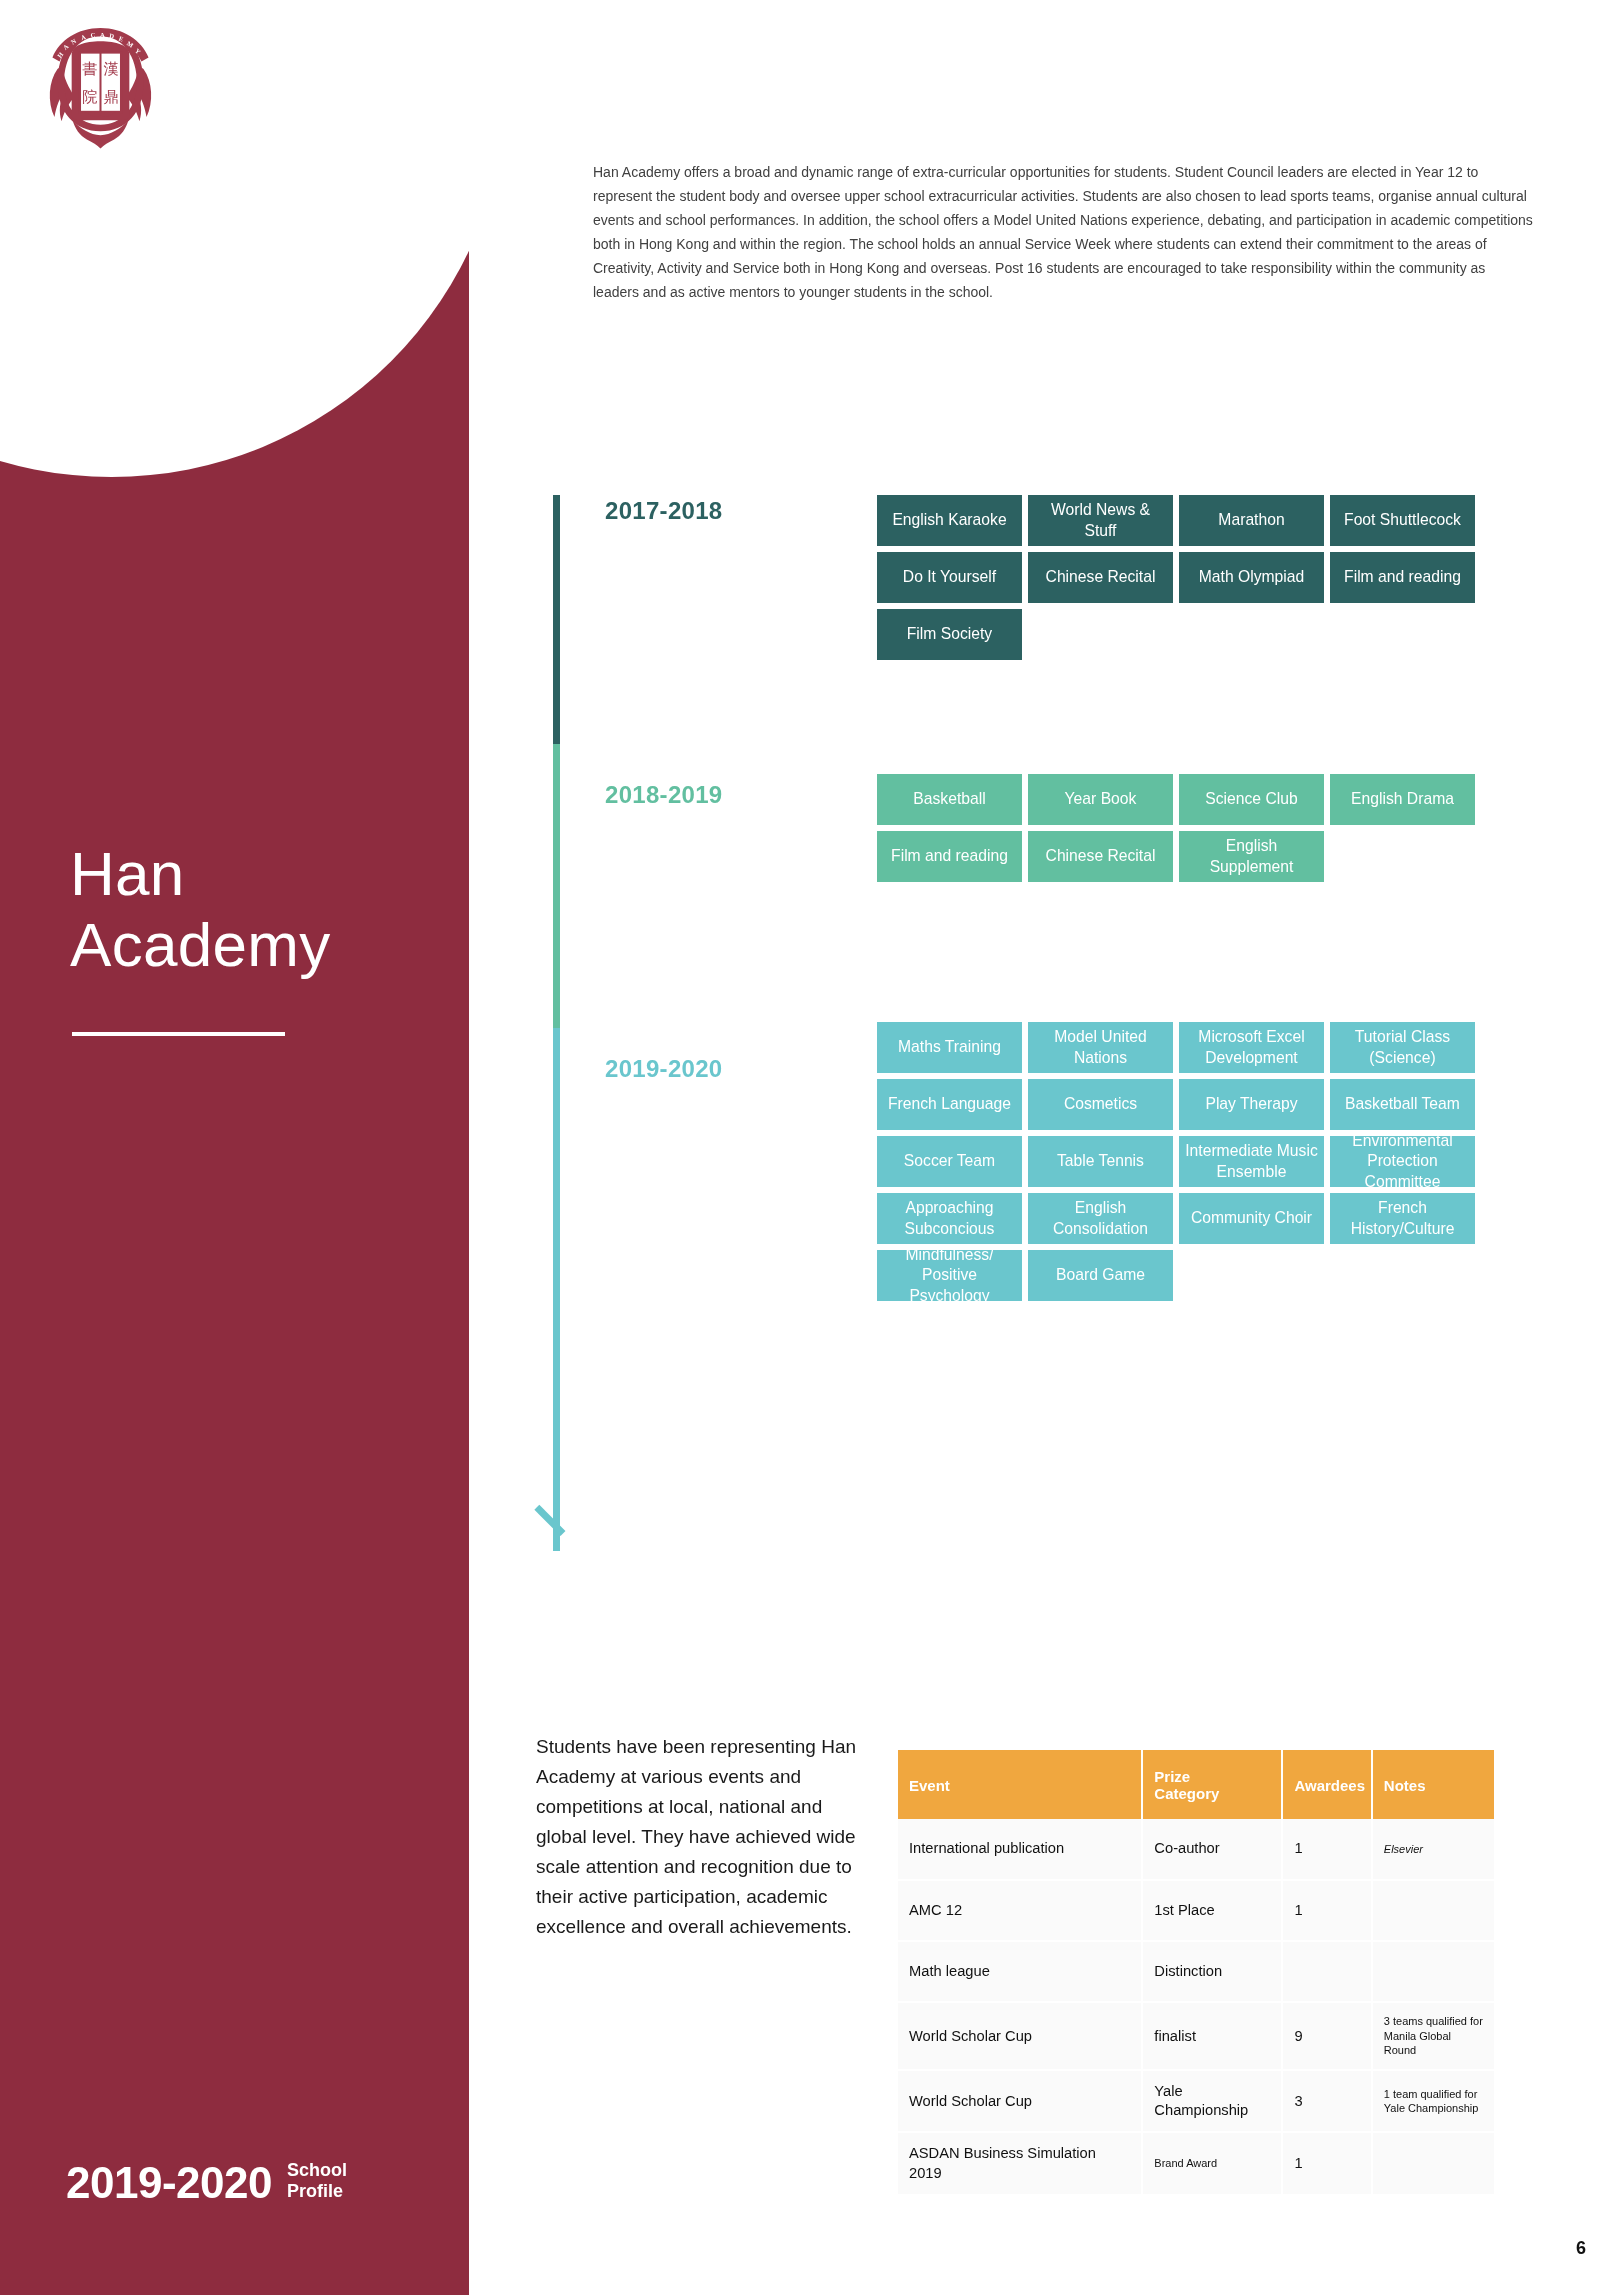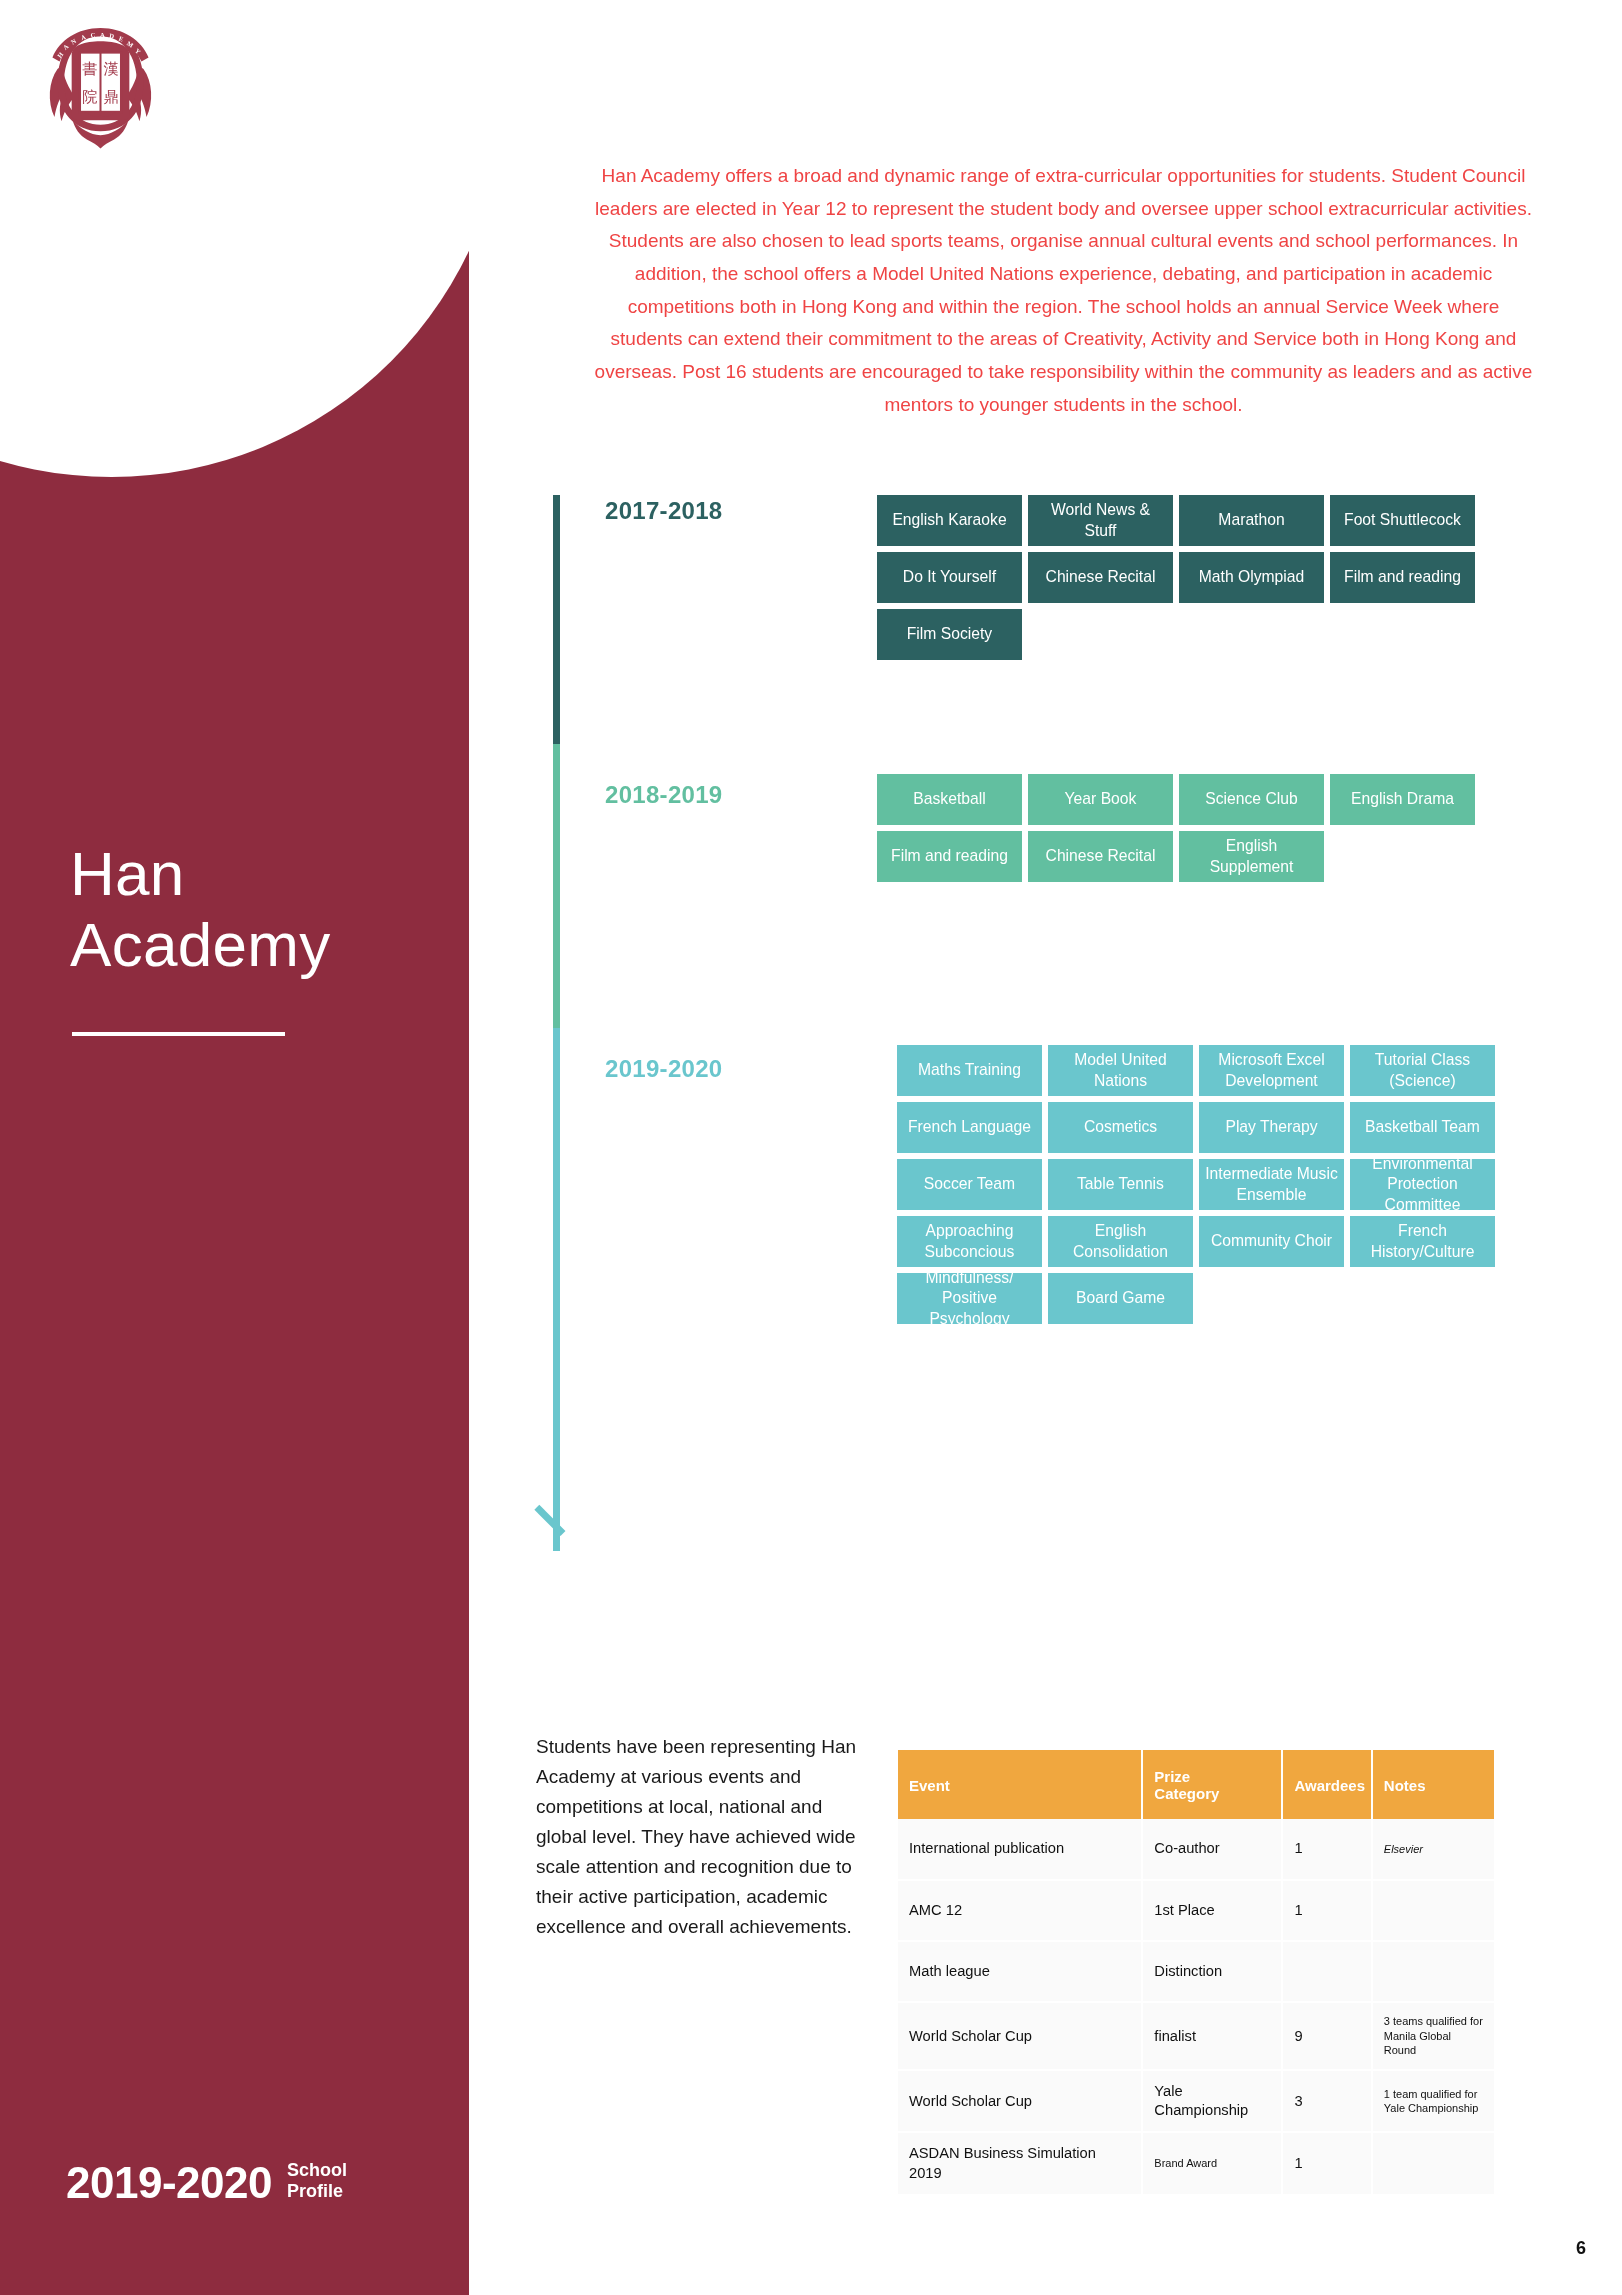"Han Academy offers a broad" .intro-paragraph { color: #ef4444 -> #404040; font-size: 19px -> 14px; text-align: center -> left }
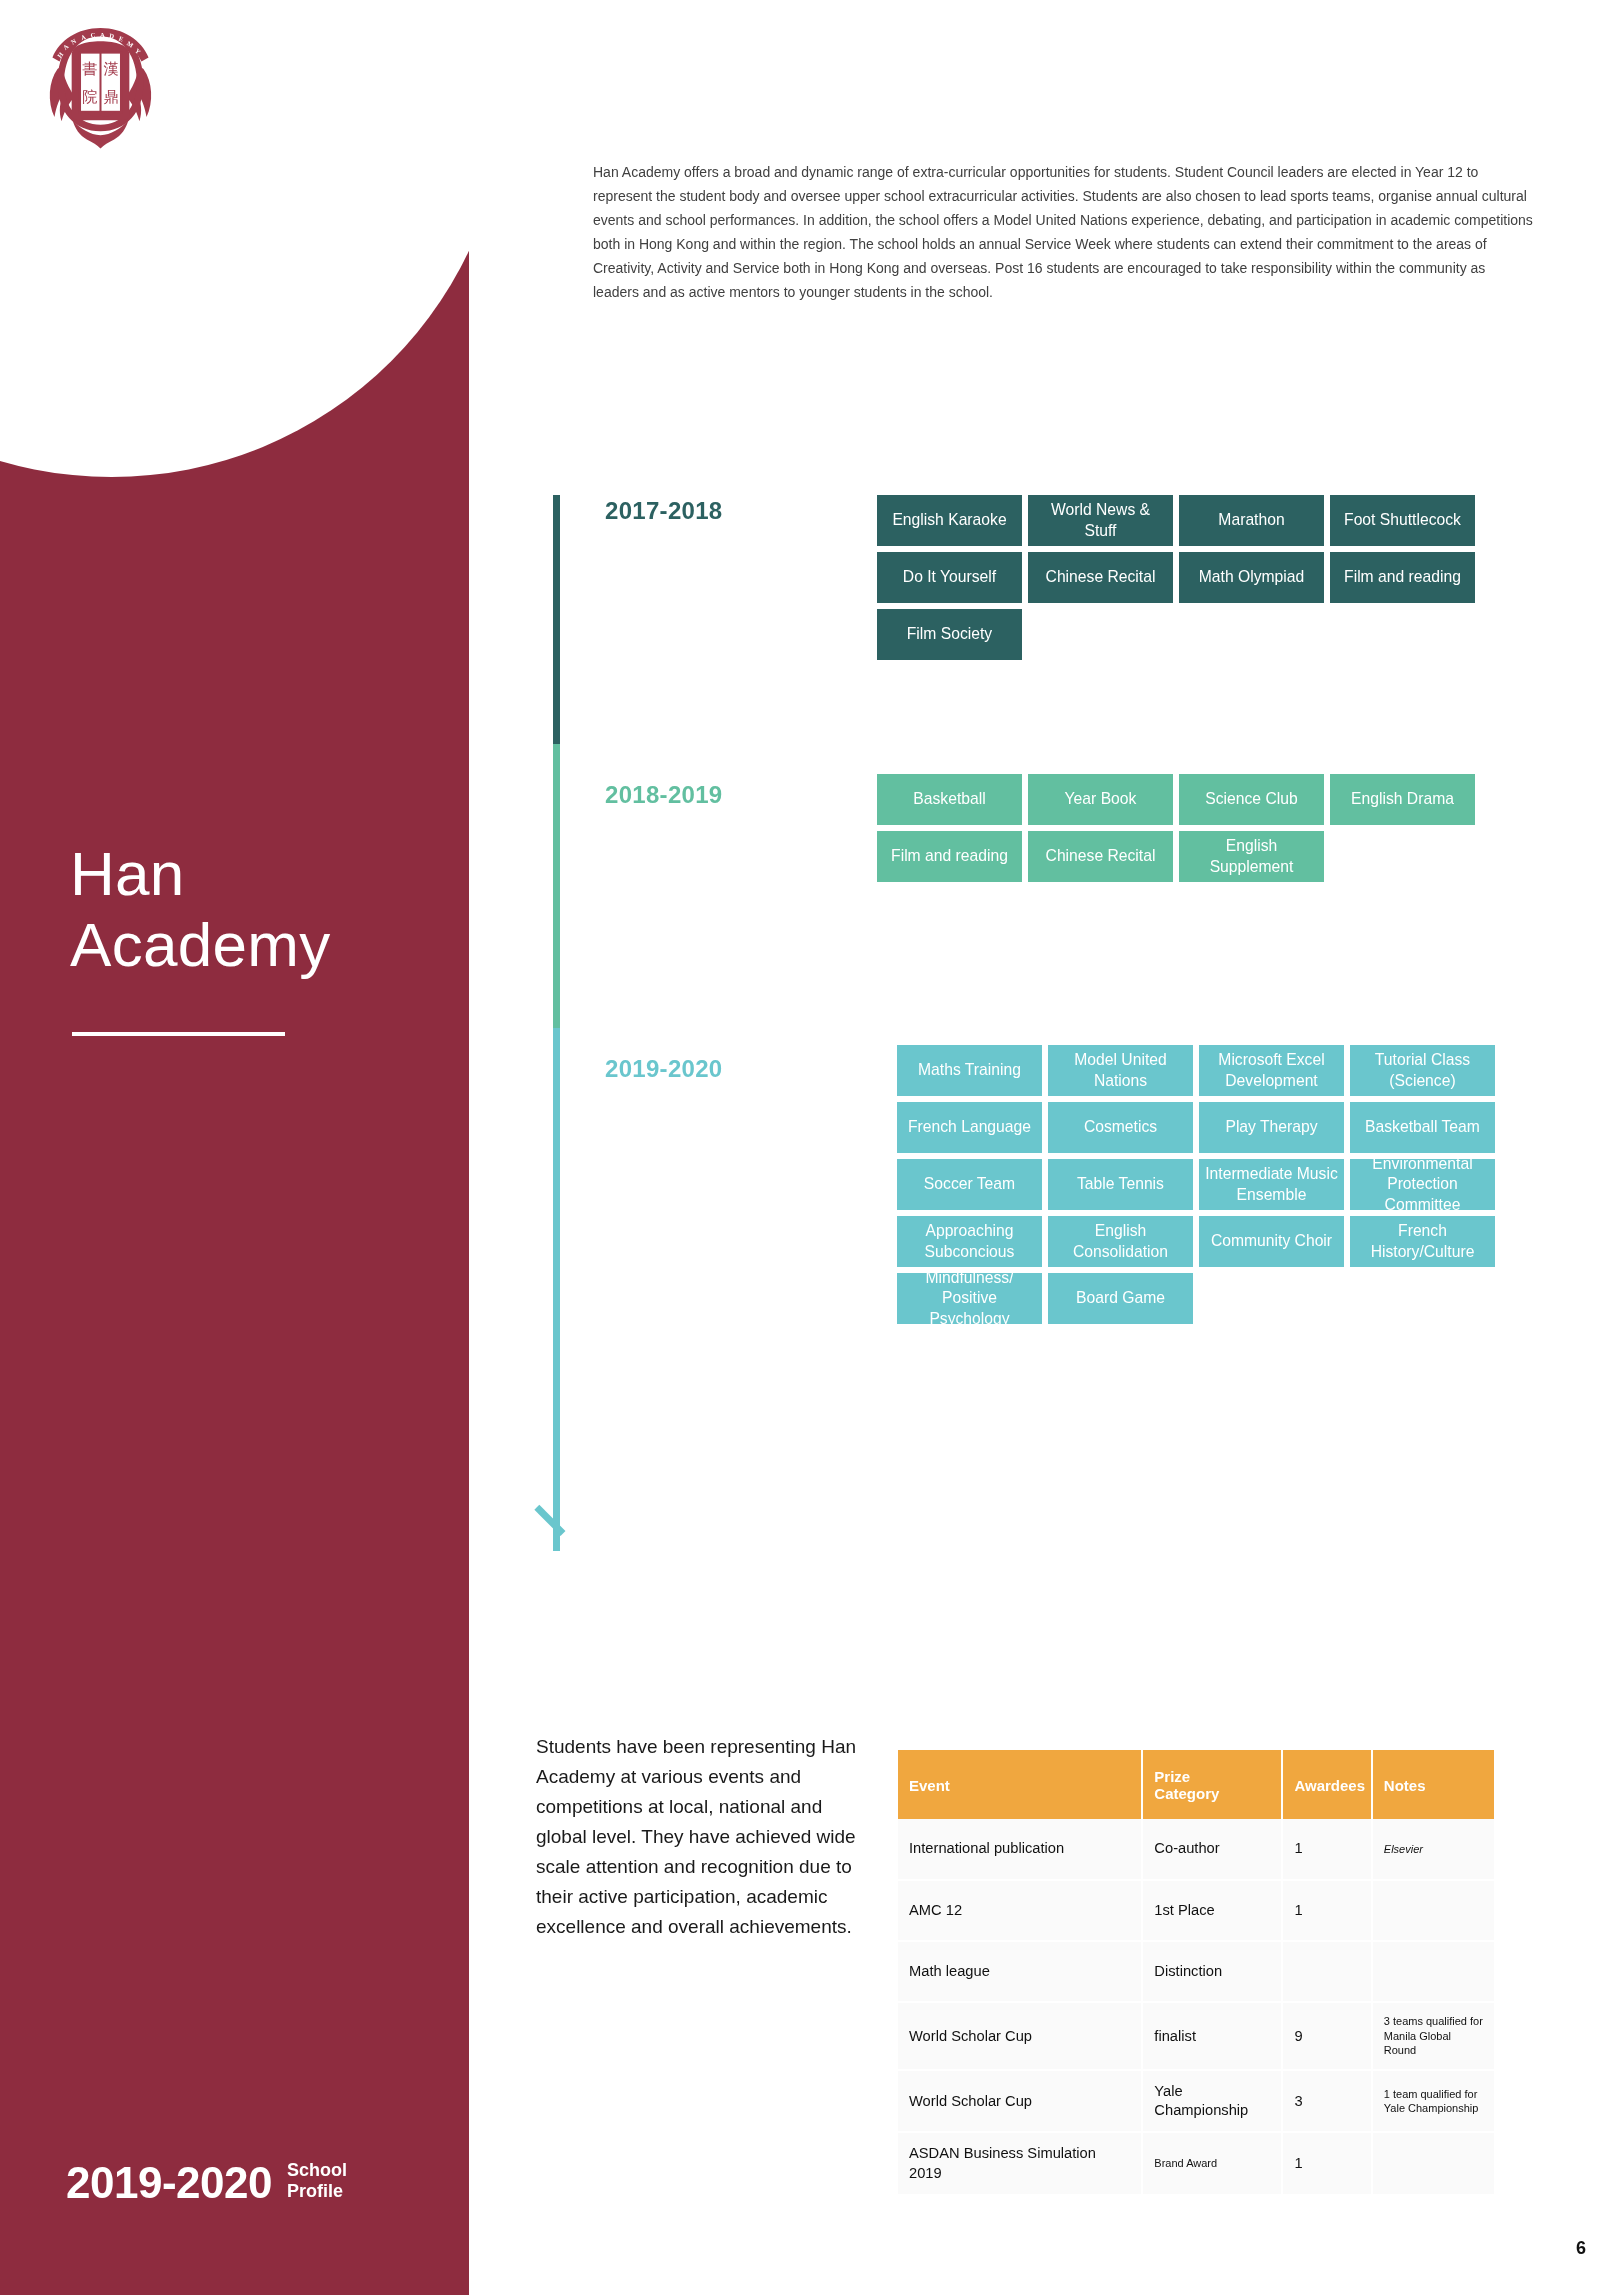"Maths Training" div.box-grid { margin-left: 20px -> none; top: 550px -> 527px }
